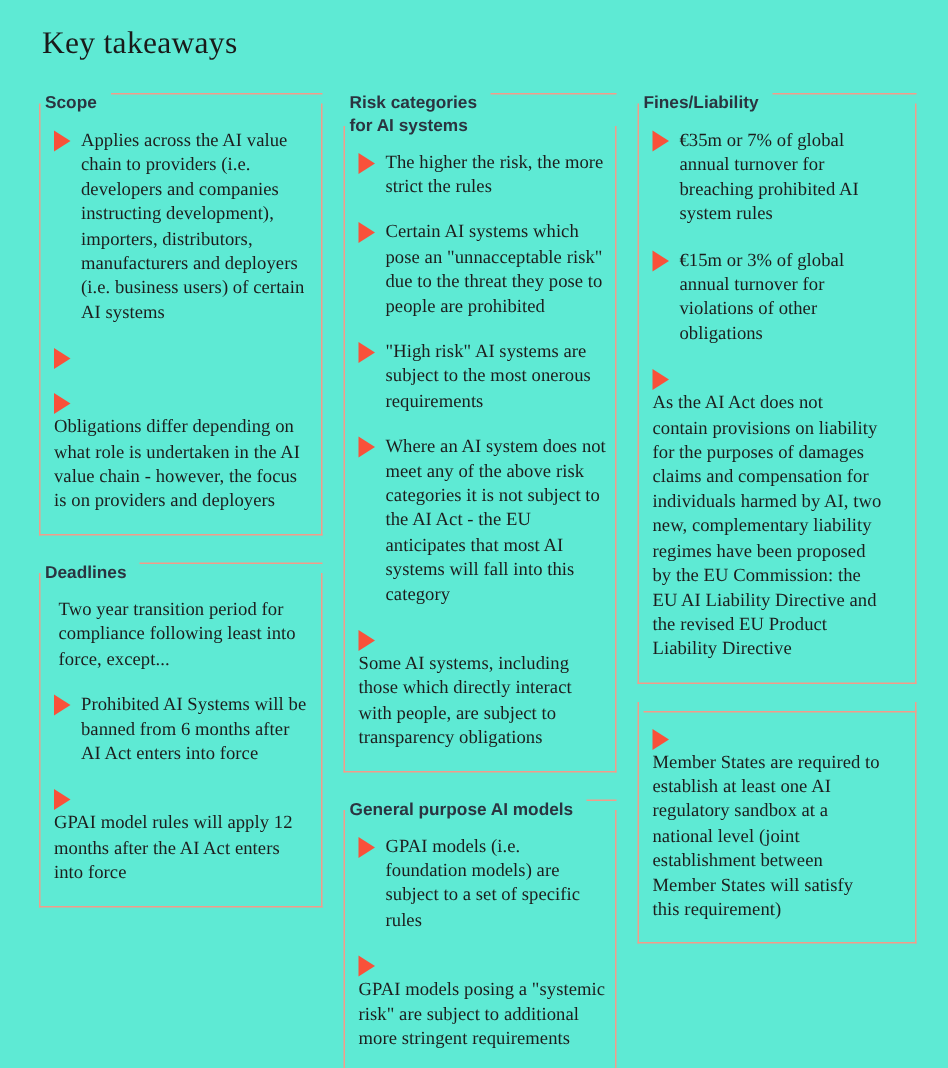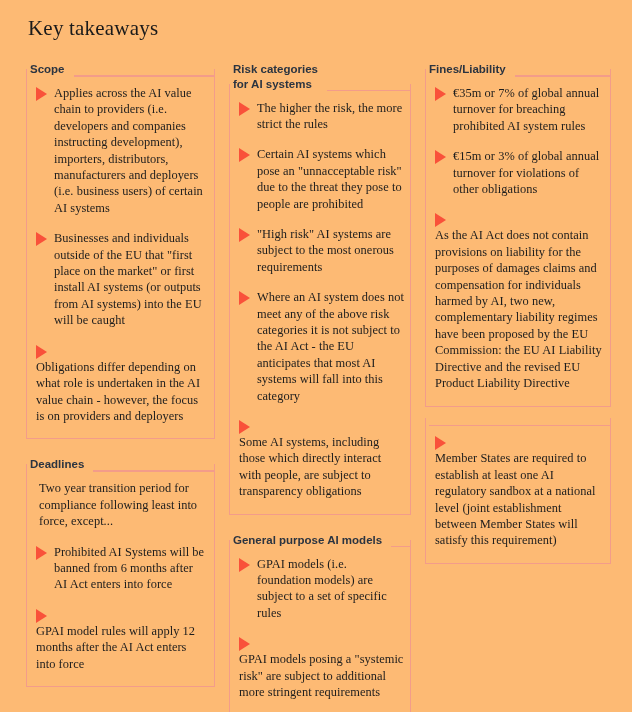"Key takeaways" .page { background: #fdba74 -> #5eead4 }
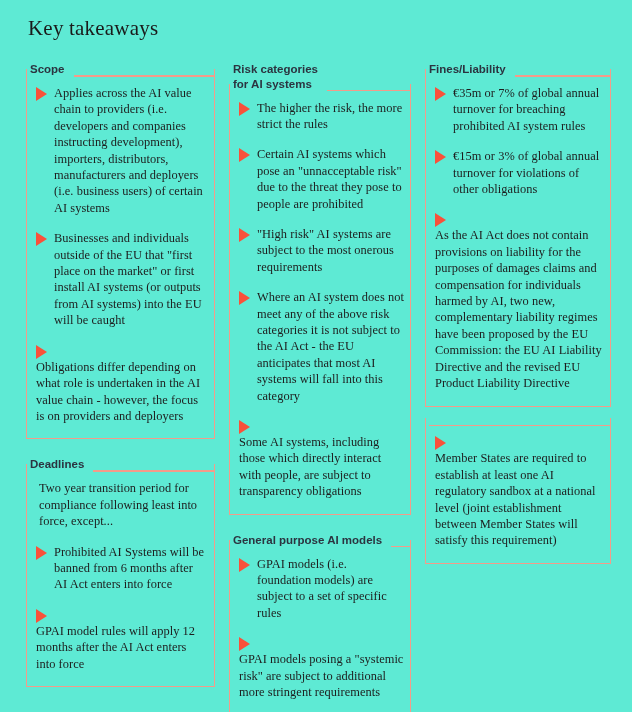"Scope" .card-header { align-items: flex-end -> flex-start }
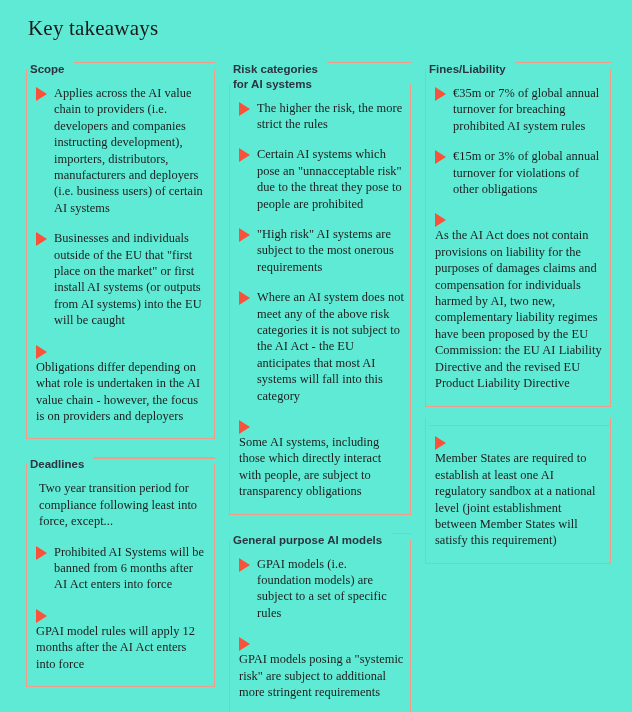"€35m or 7% of global" .col-3 .card-body { padding-right: 6px -> 22px }
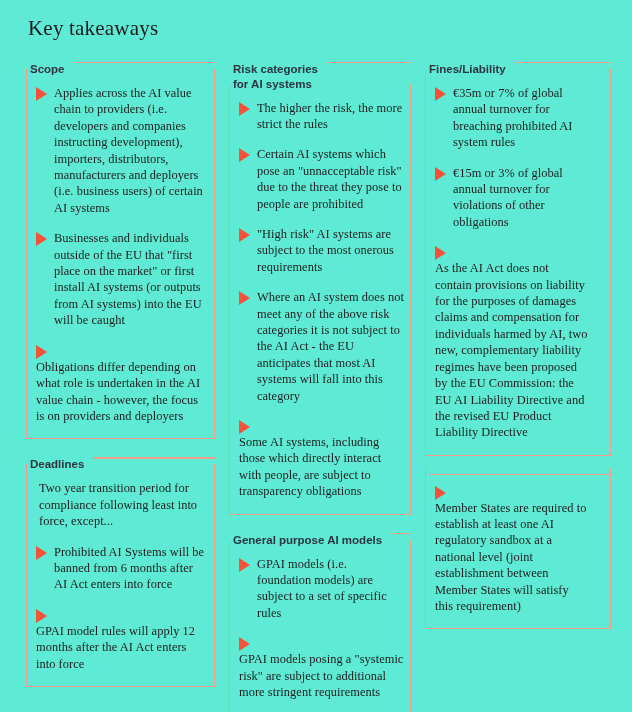"Businesses and individuals outside of" span.bullet-text { html: <span>Businesses and individuals outside of the EU that "first place on the market" or first install AI systems (or outputs from AI systems) into the EU will be caught</span> -> none }
